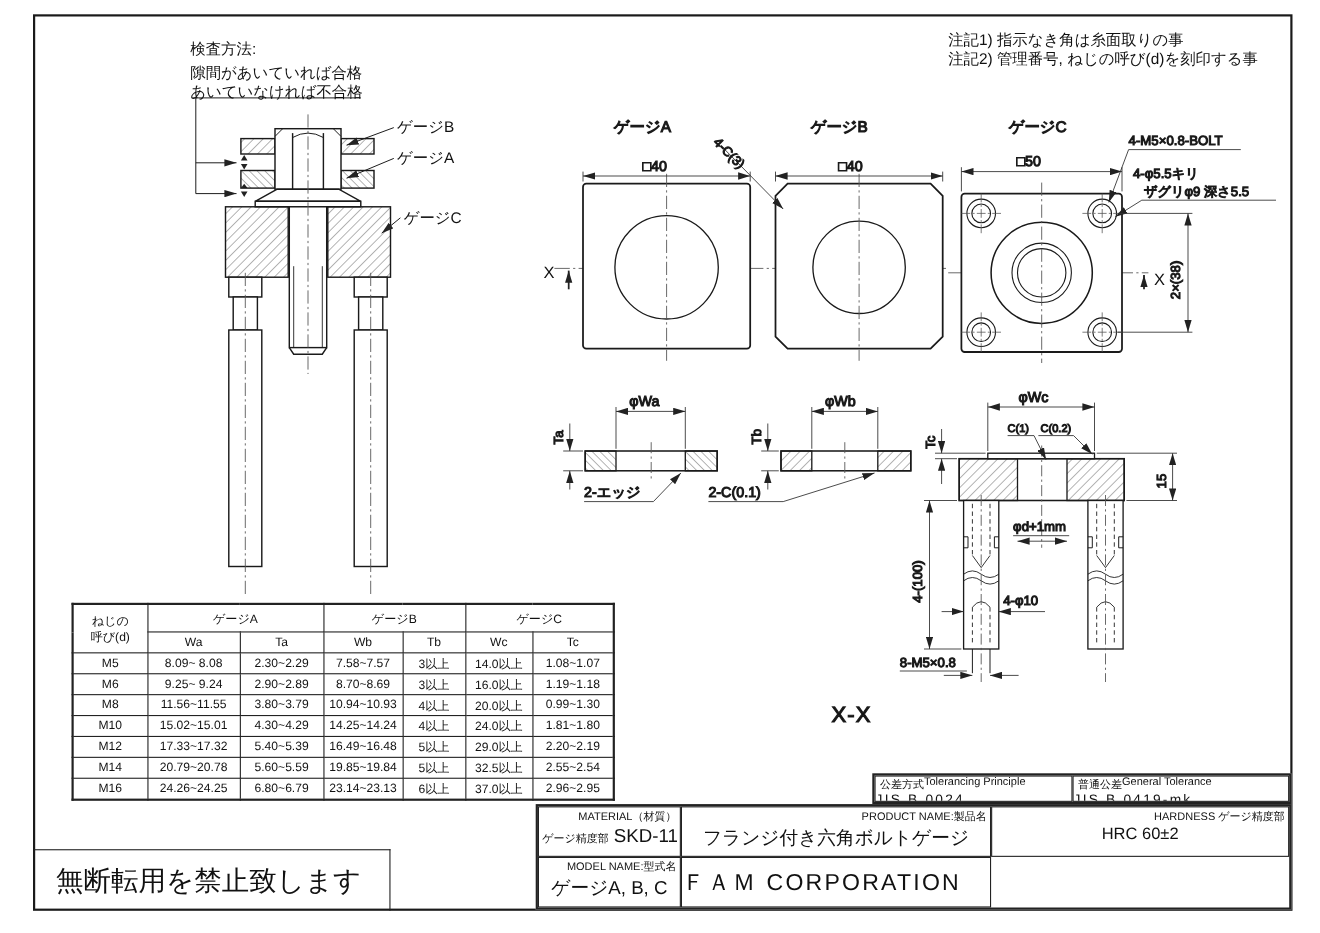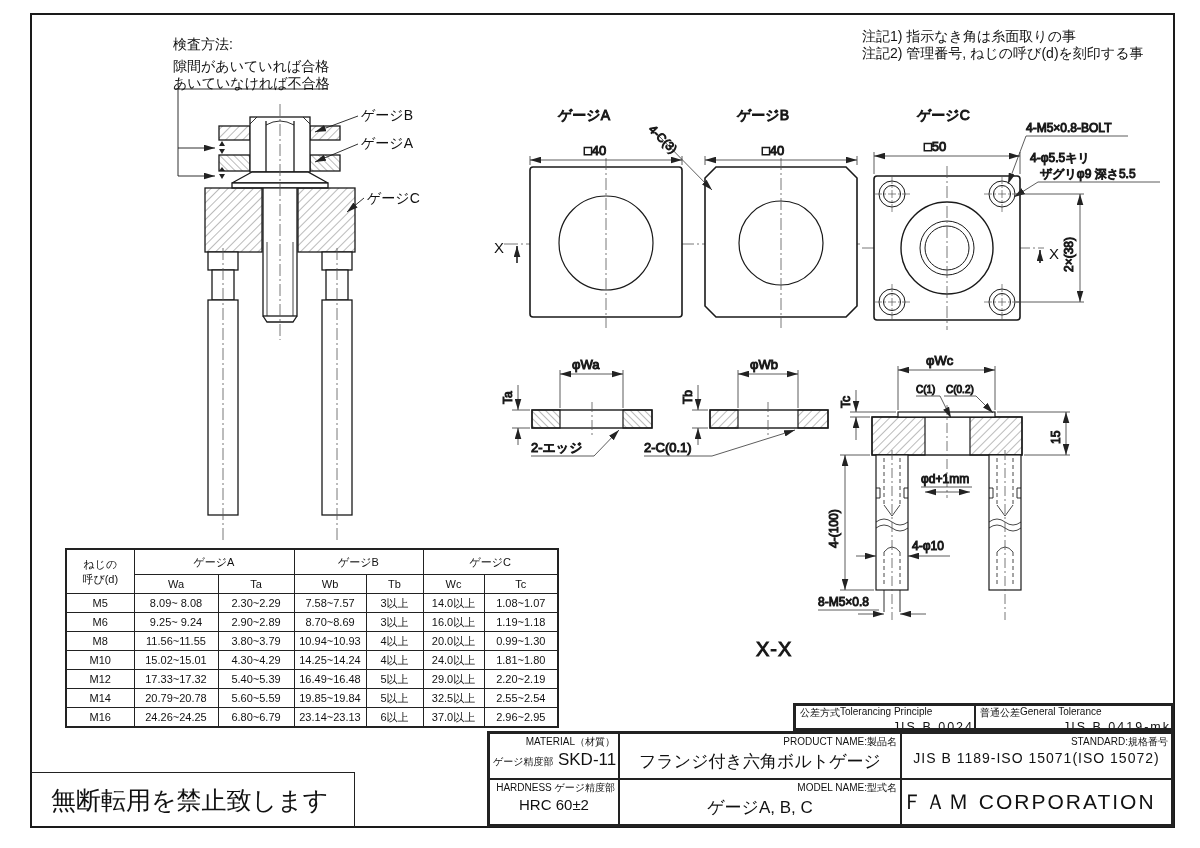"JIS B 0024" .tol-val { text-align: right -> left }
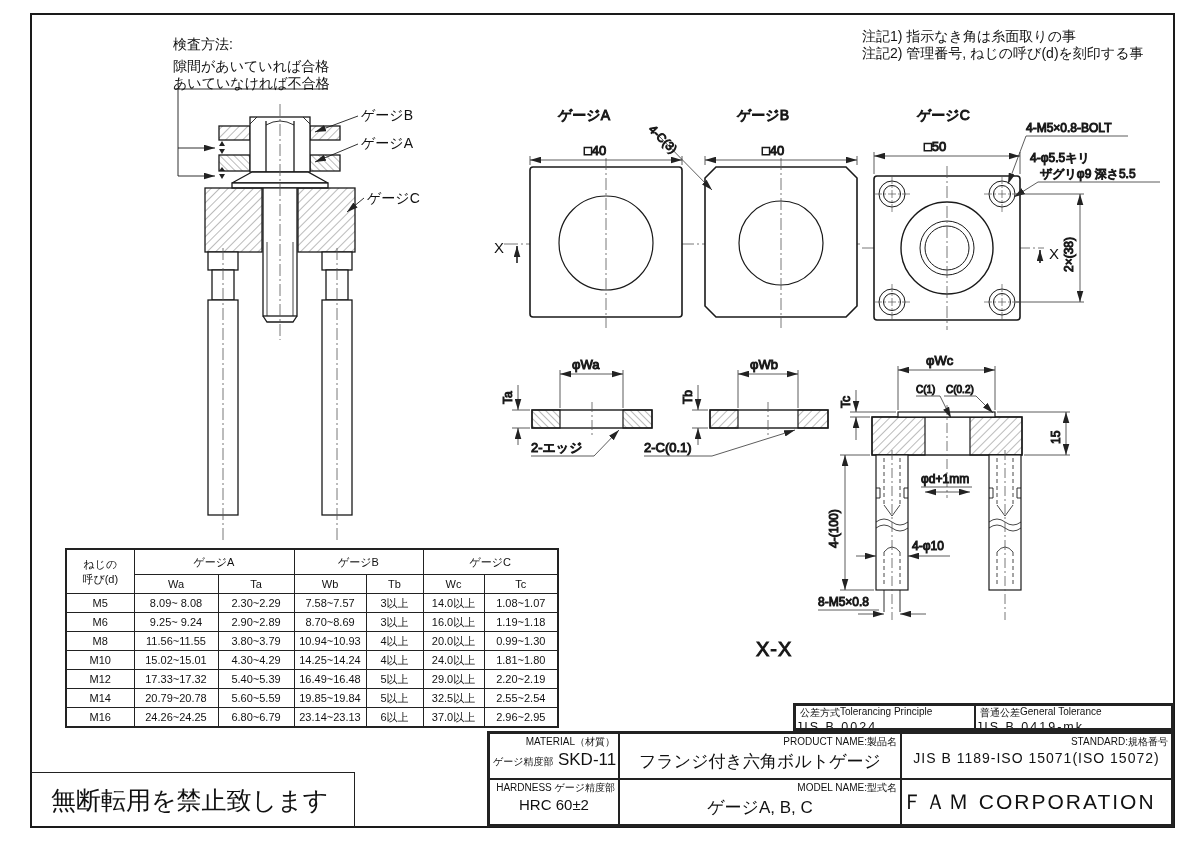"STANDARD:規格番号" div.cell { html: <div> <div>STANDARD:規格番号</div> <div>JIS B 1189-ISO 15071(ISO 15072)</div> </div> -> none }
